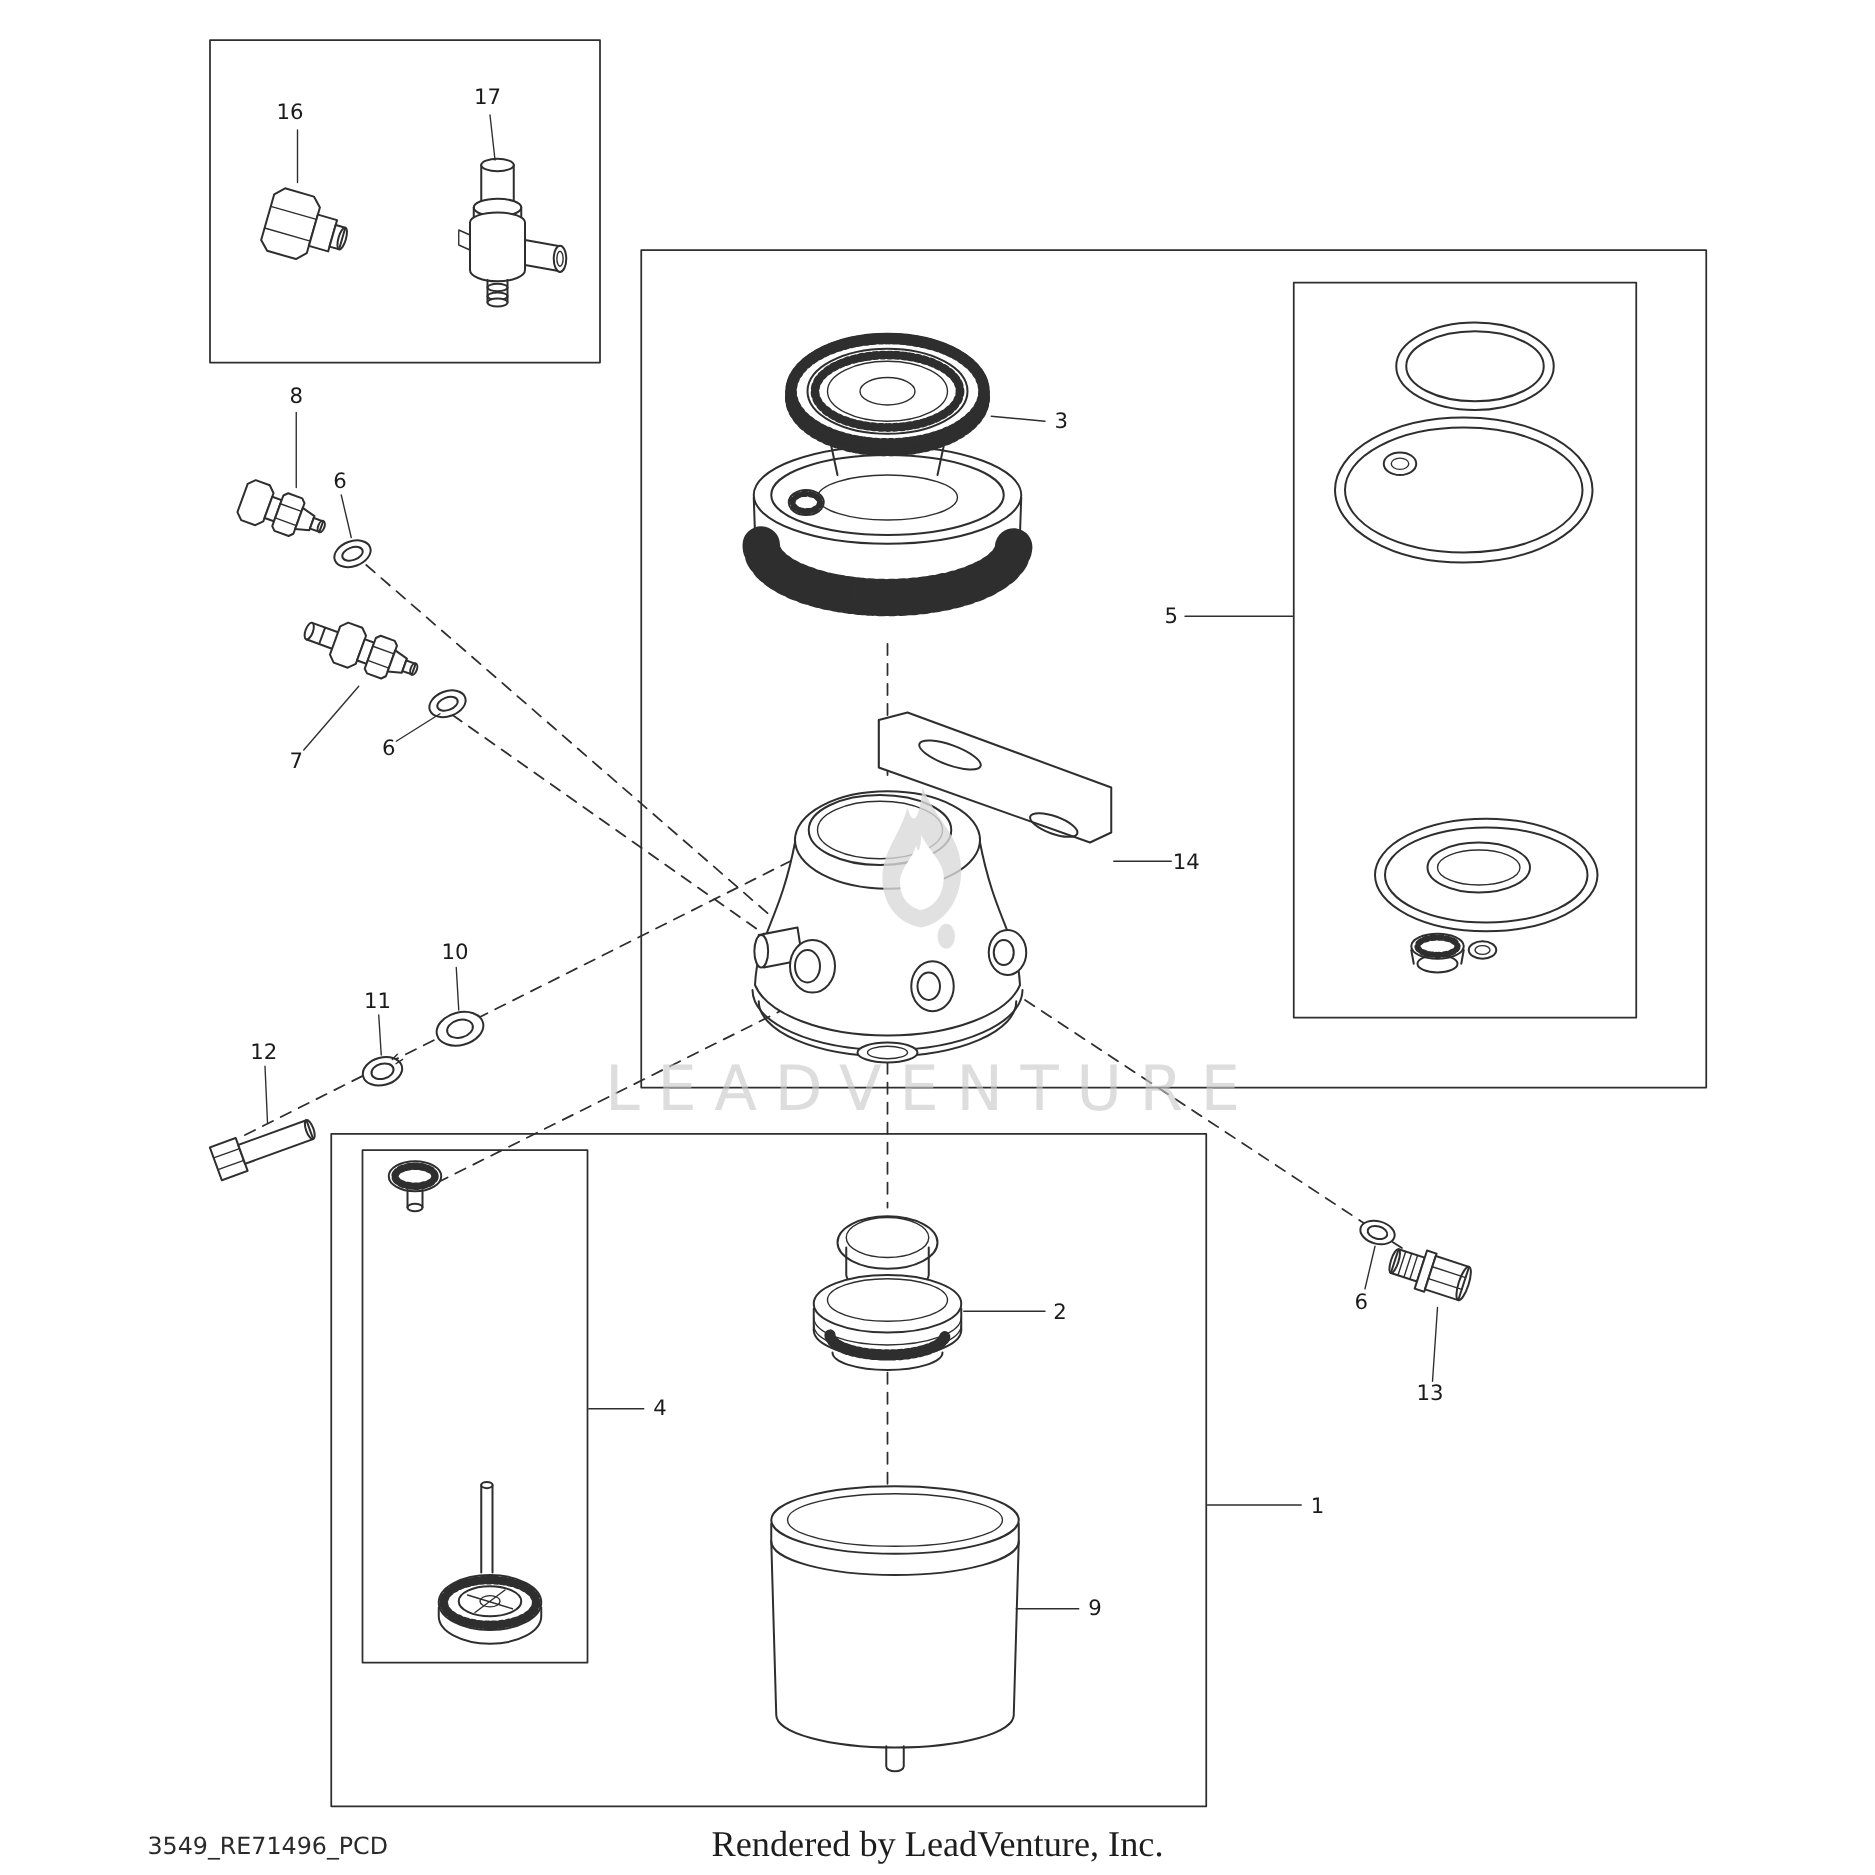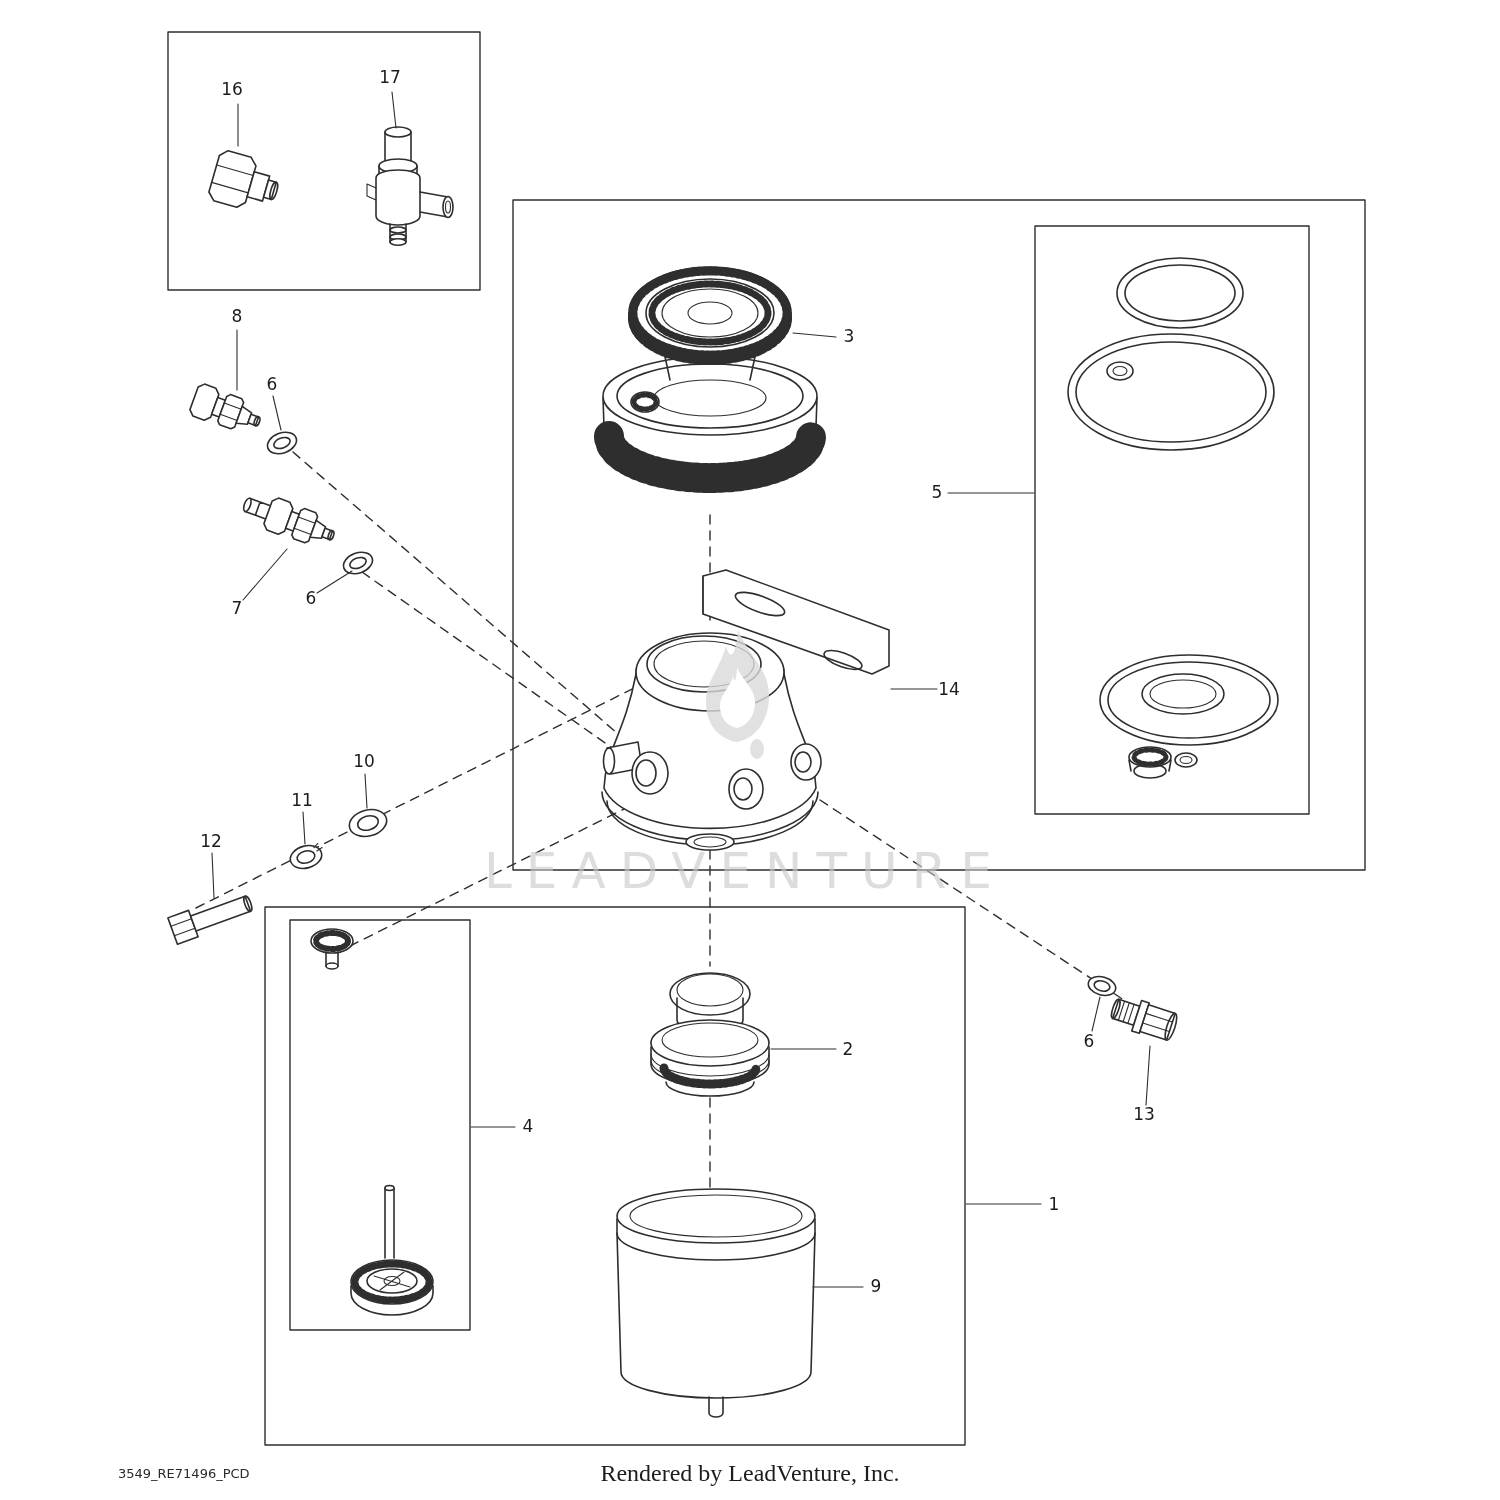"3549_RE71496_PCD" .footer-code { font-size: 13px -> 19px }
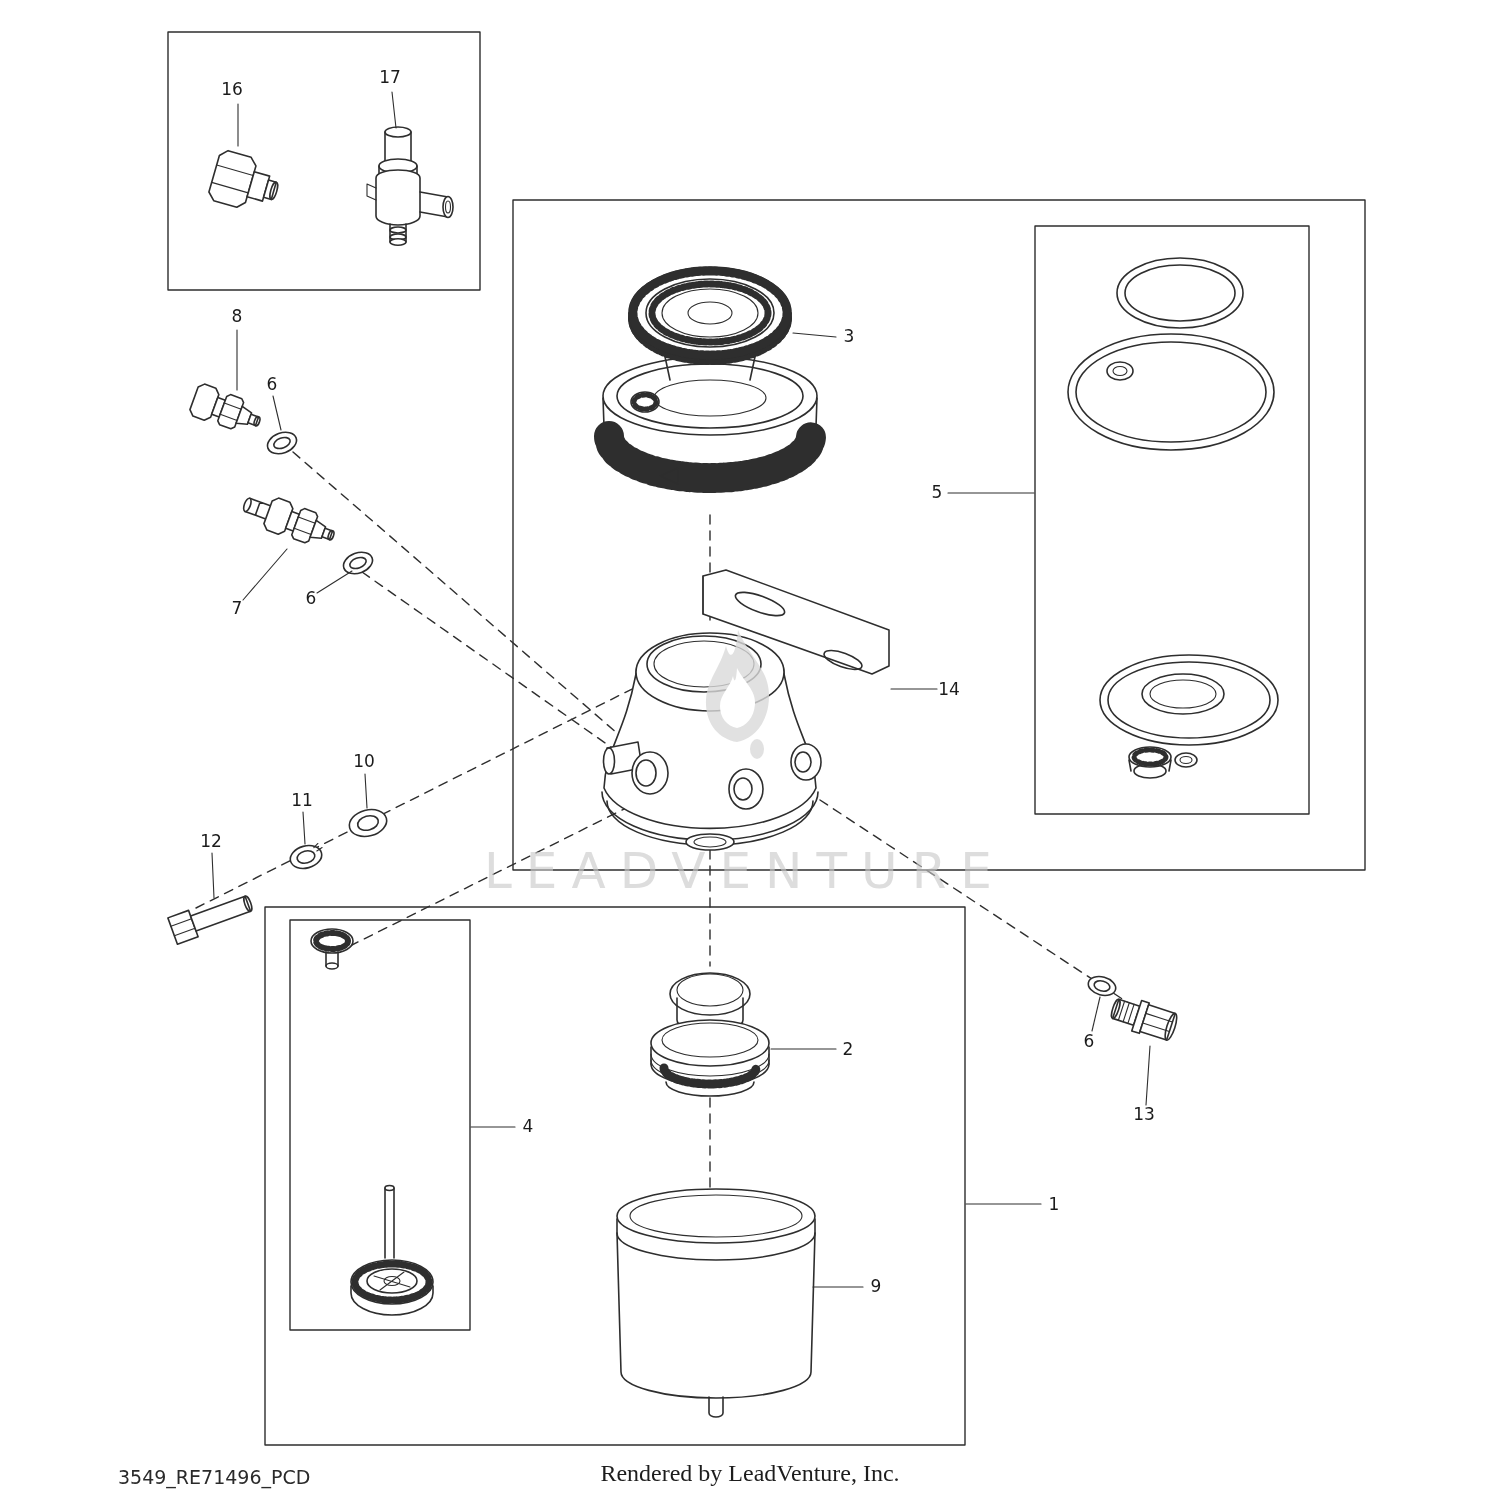"Rendered by LeadVenture, Inc." .footer-credit { font-size: 24px -> 29px }
